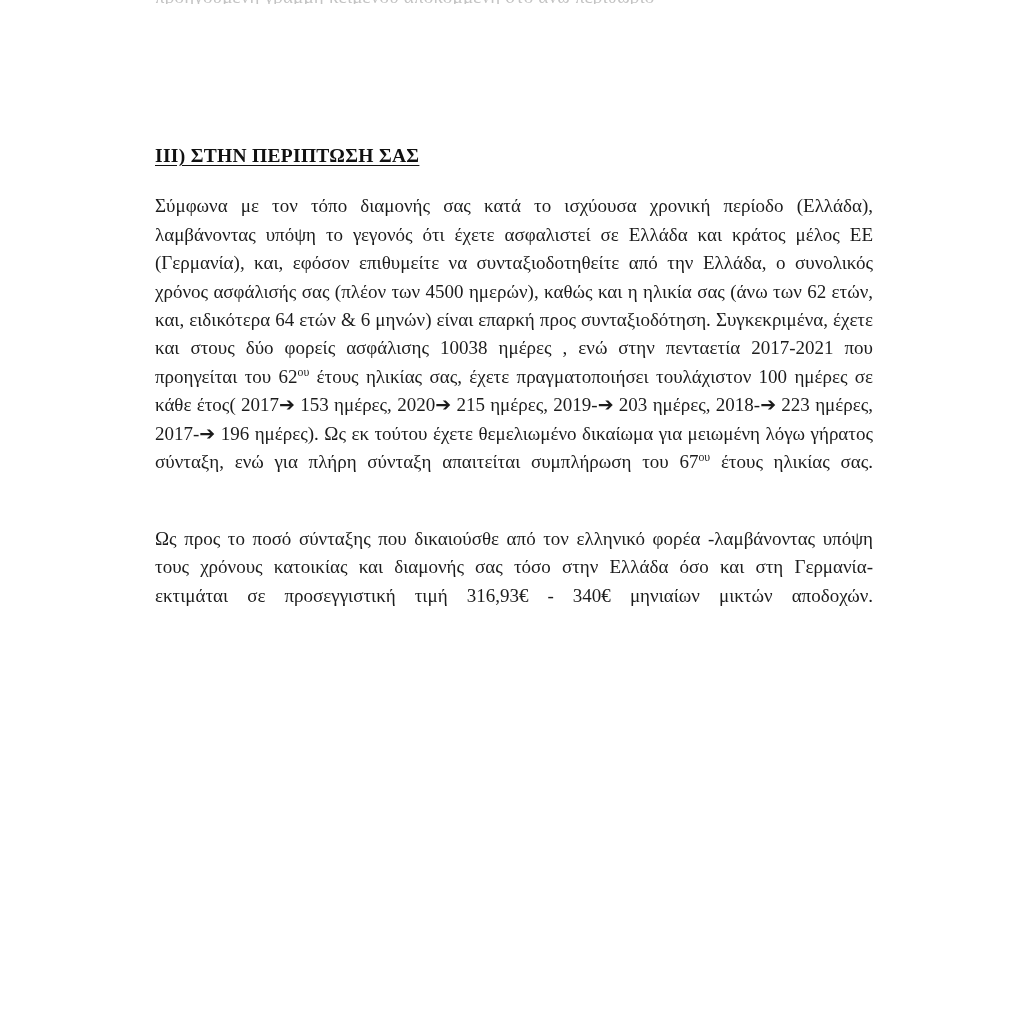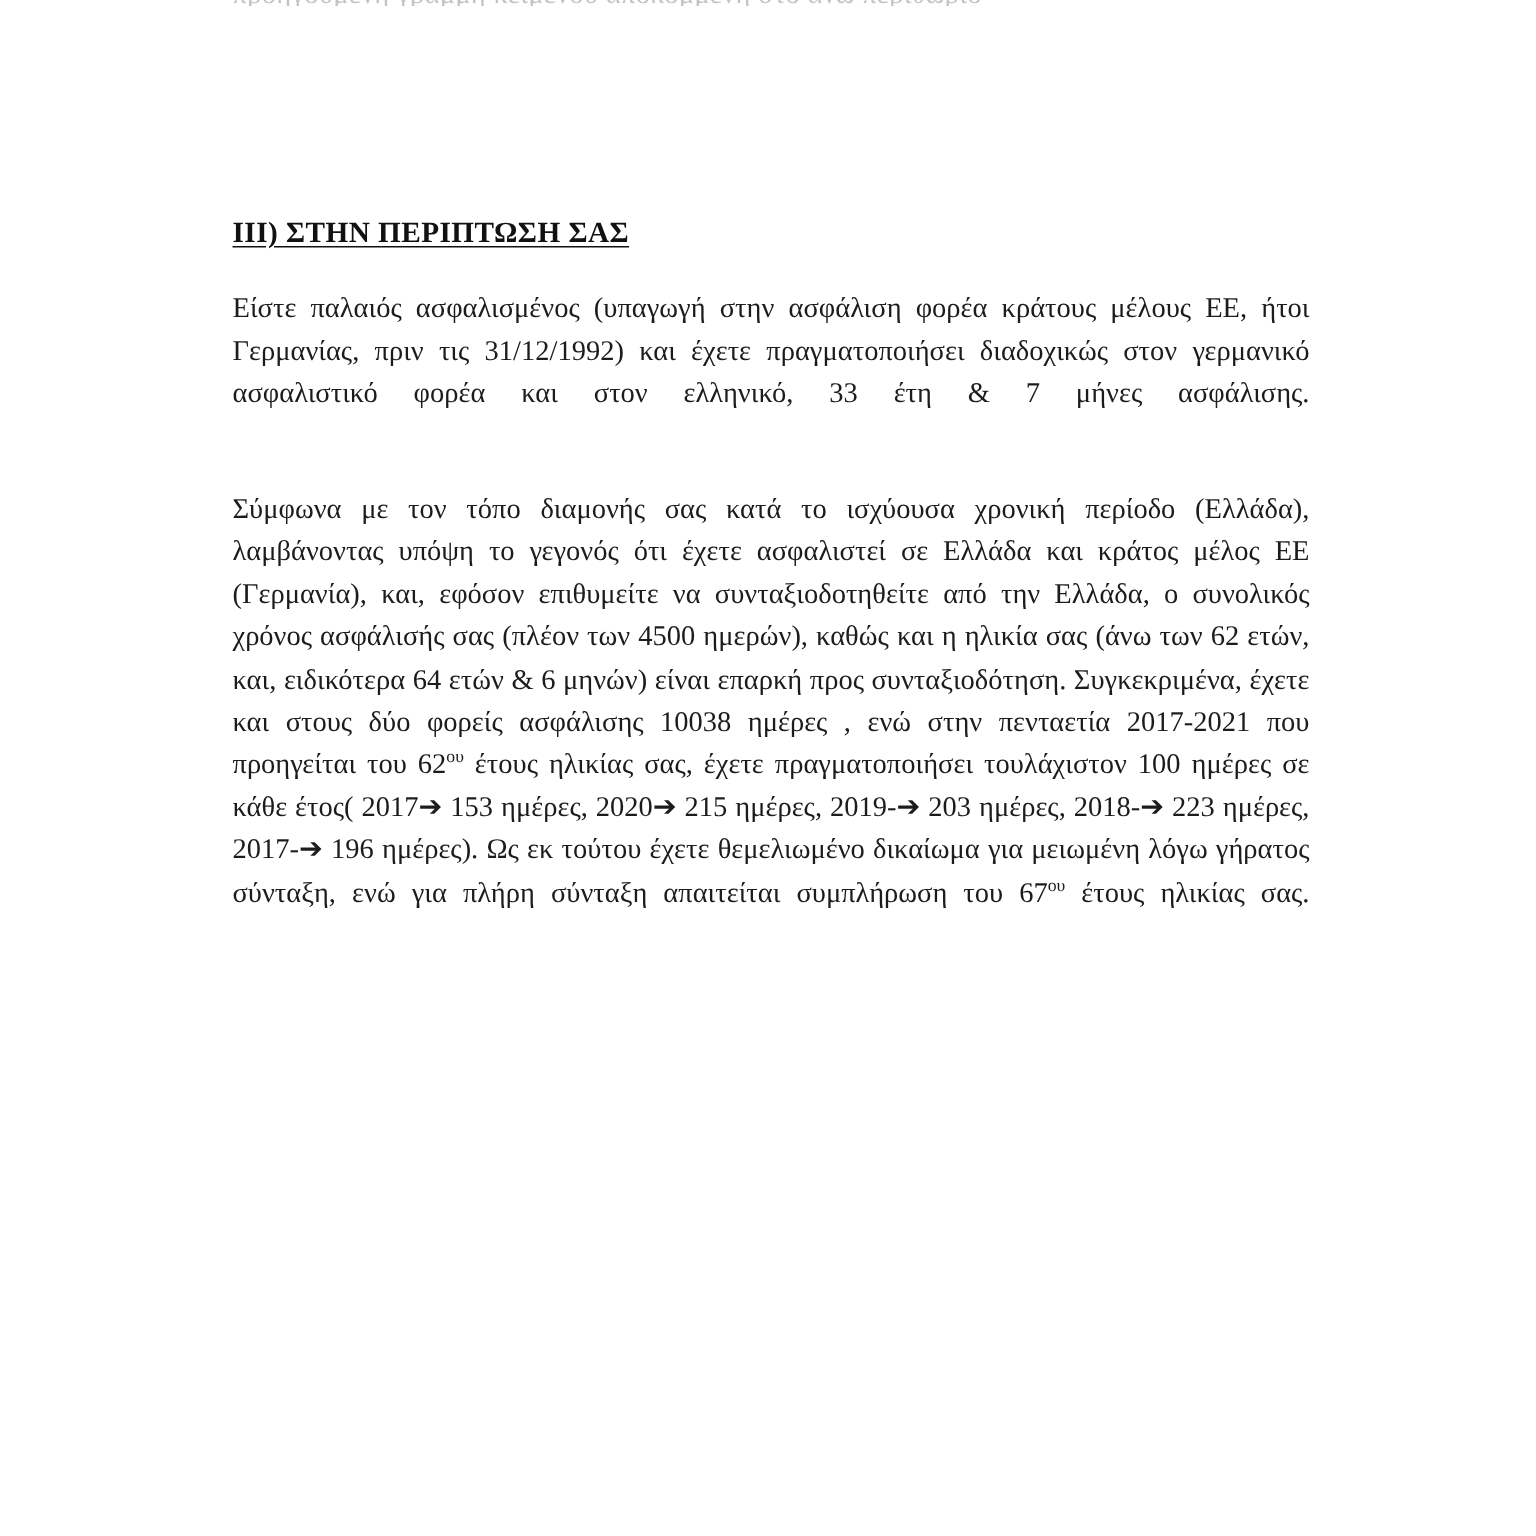"Είστε παλαιός ασφαλισμένος (υπαγωγή στην" p.para { html: <p>Είστε παλαιός ασφαλισμένος (υπαγωγή στην ασφάλιση φορέα κράτους μέλους ΕΕ, ήτοι Γερμανίας, πριν τις 31/12/1992) και έχετε πραγματοποιήσει διαδοχικώς στον γερμανικό ασφαλιστικό φορέα και στον ελληνικό, 33 έτη &amp; 7 μήνες ασφάλισης.</p> -> none }
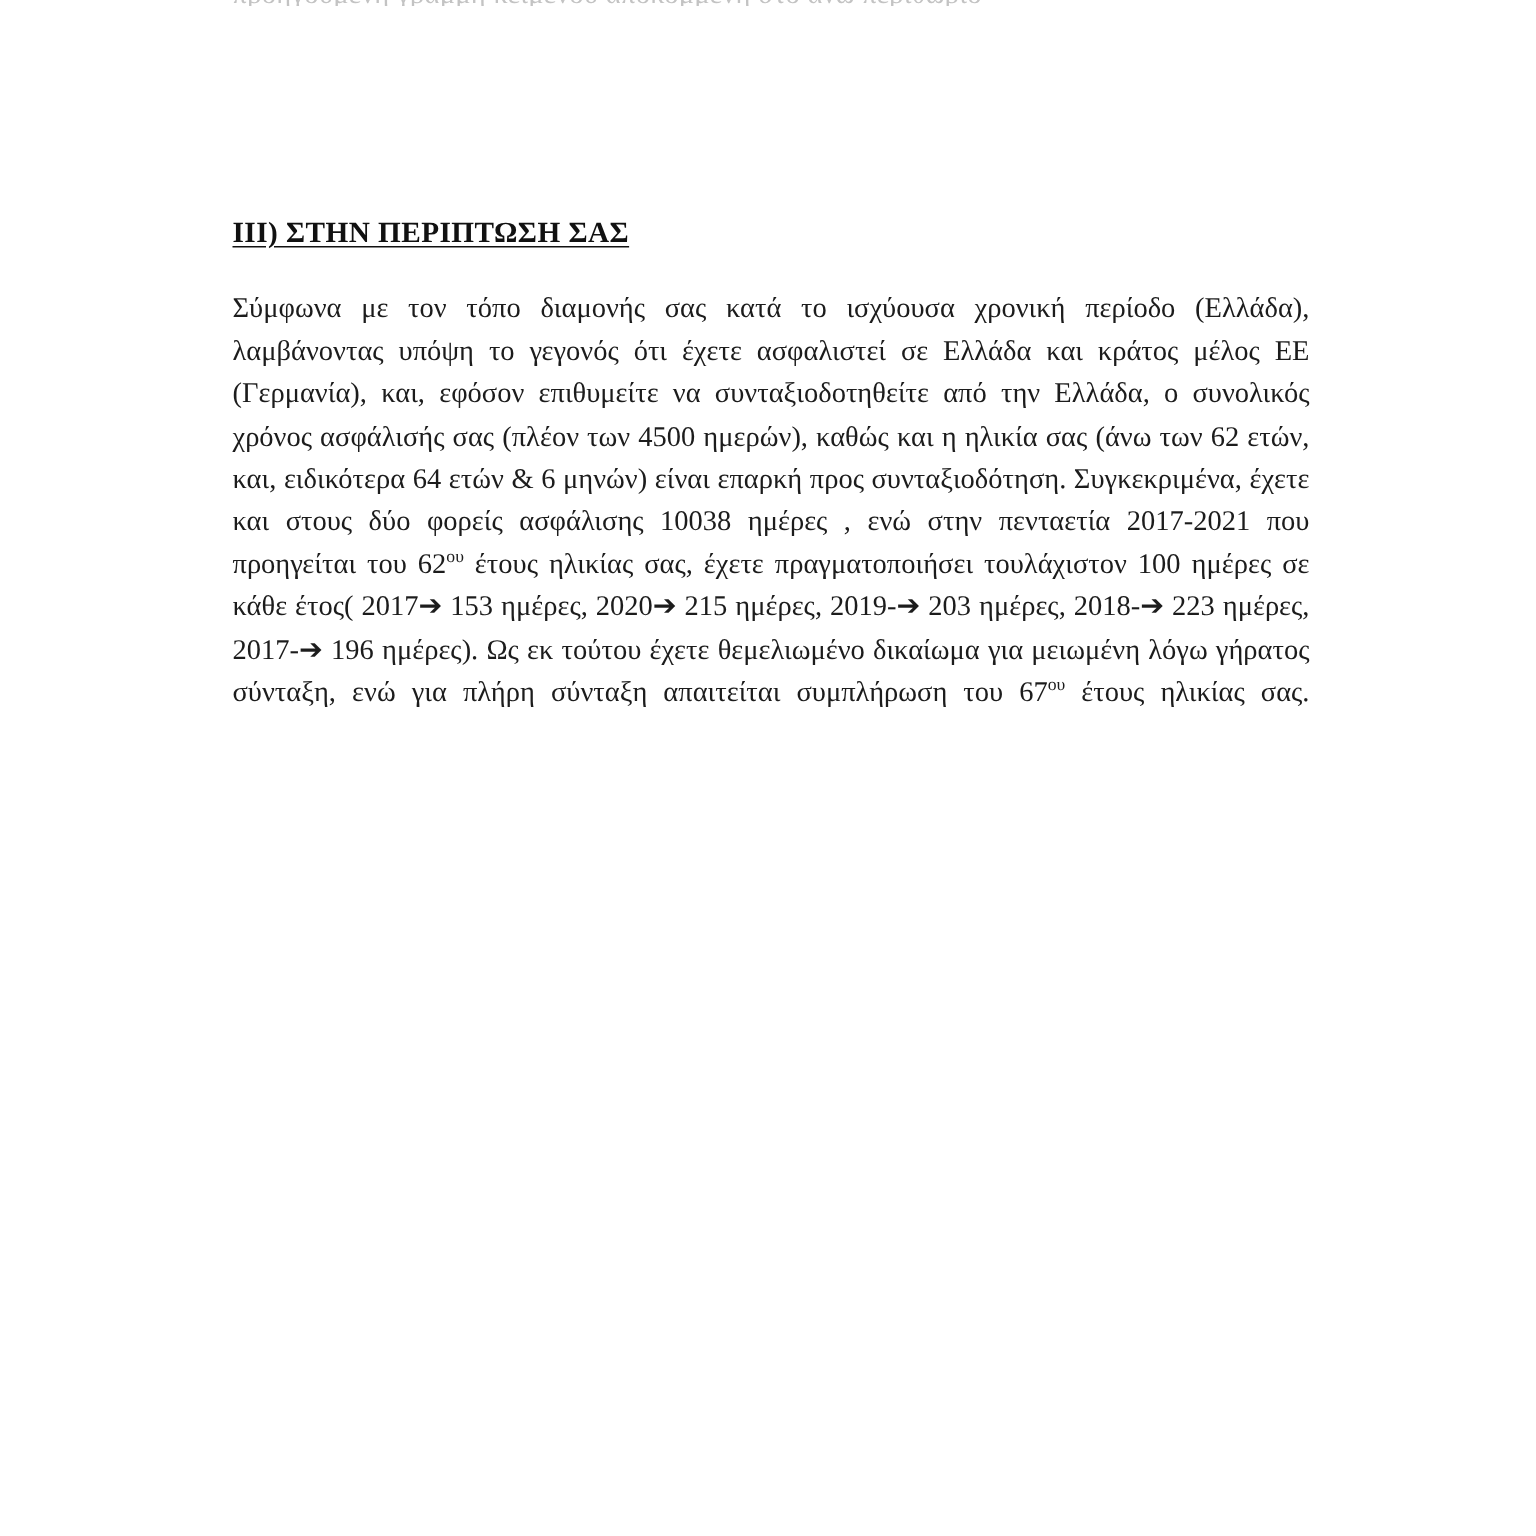"Ως προς το ποσό σύνταξης" p.para { html: none -> <p>Ως προς το ποσό σύνταξης που δικαιούσθε από τον ελληνικό φορέα -λαμβάνοντας υπόψη τους χρόνους κατοικίας και διαμονής σας τόσο στην Ελλάδα όσο και στη Γερμανία- εκτιμάται σε προσεγγιστική τιμή 316,93€ - 340€ μηνιαίων μικτών αποδοχών.</p> }
